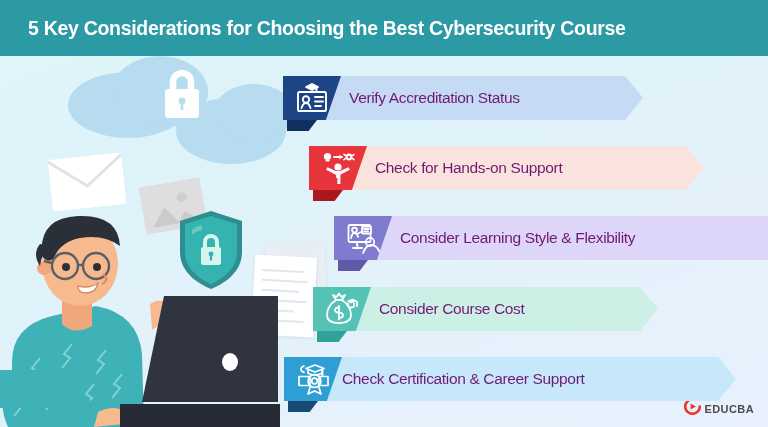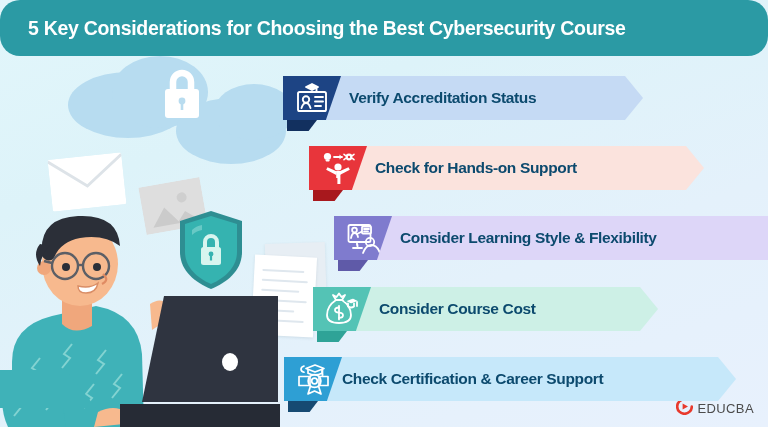"5 Key Considerations for Choosing" .header { border-radius: 20px -> none }
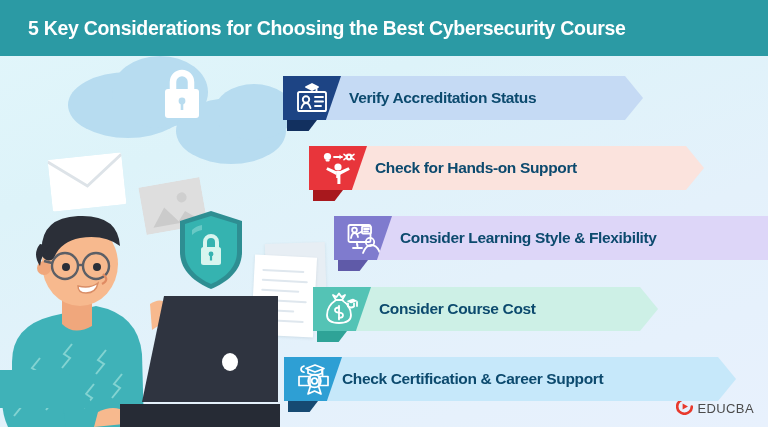"Verify Accreditation Status" .bar .label { color: #0c4a6e -> #701a75; font-weight: bold -> normal }
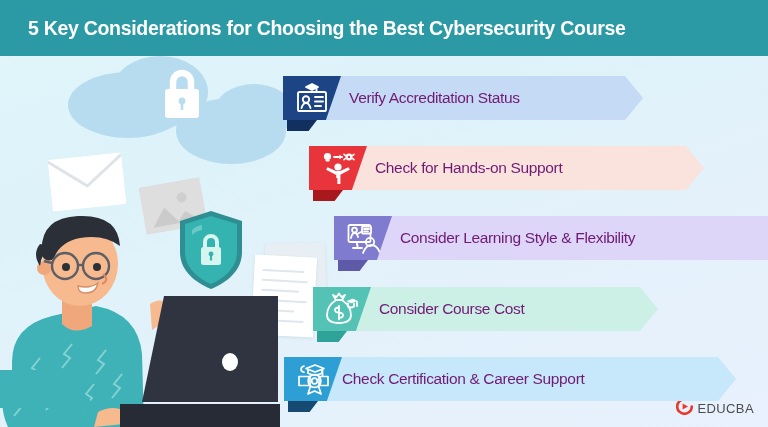"EDUCBA" .logo .word { font-size: 13px -> 11px; font-weight: normal -> bold }
